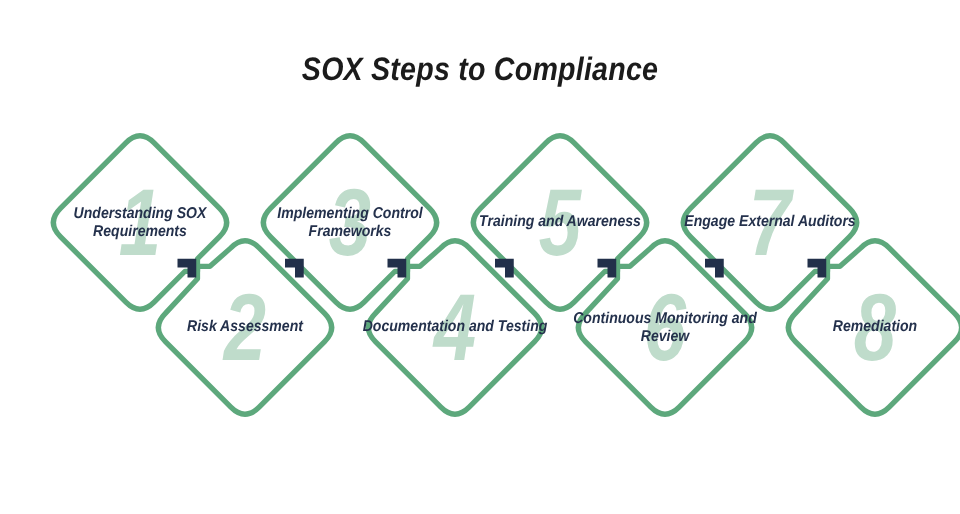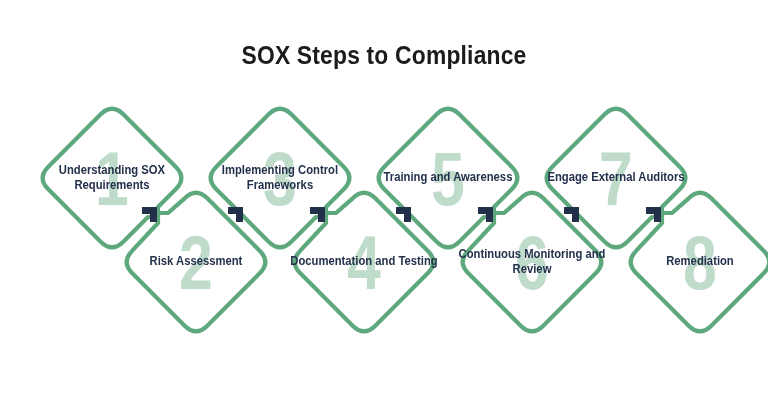"SOX Steps to Compliance" #infographic { font-style: none -> italic }
